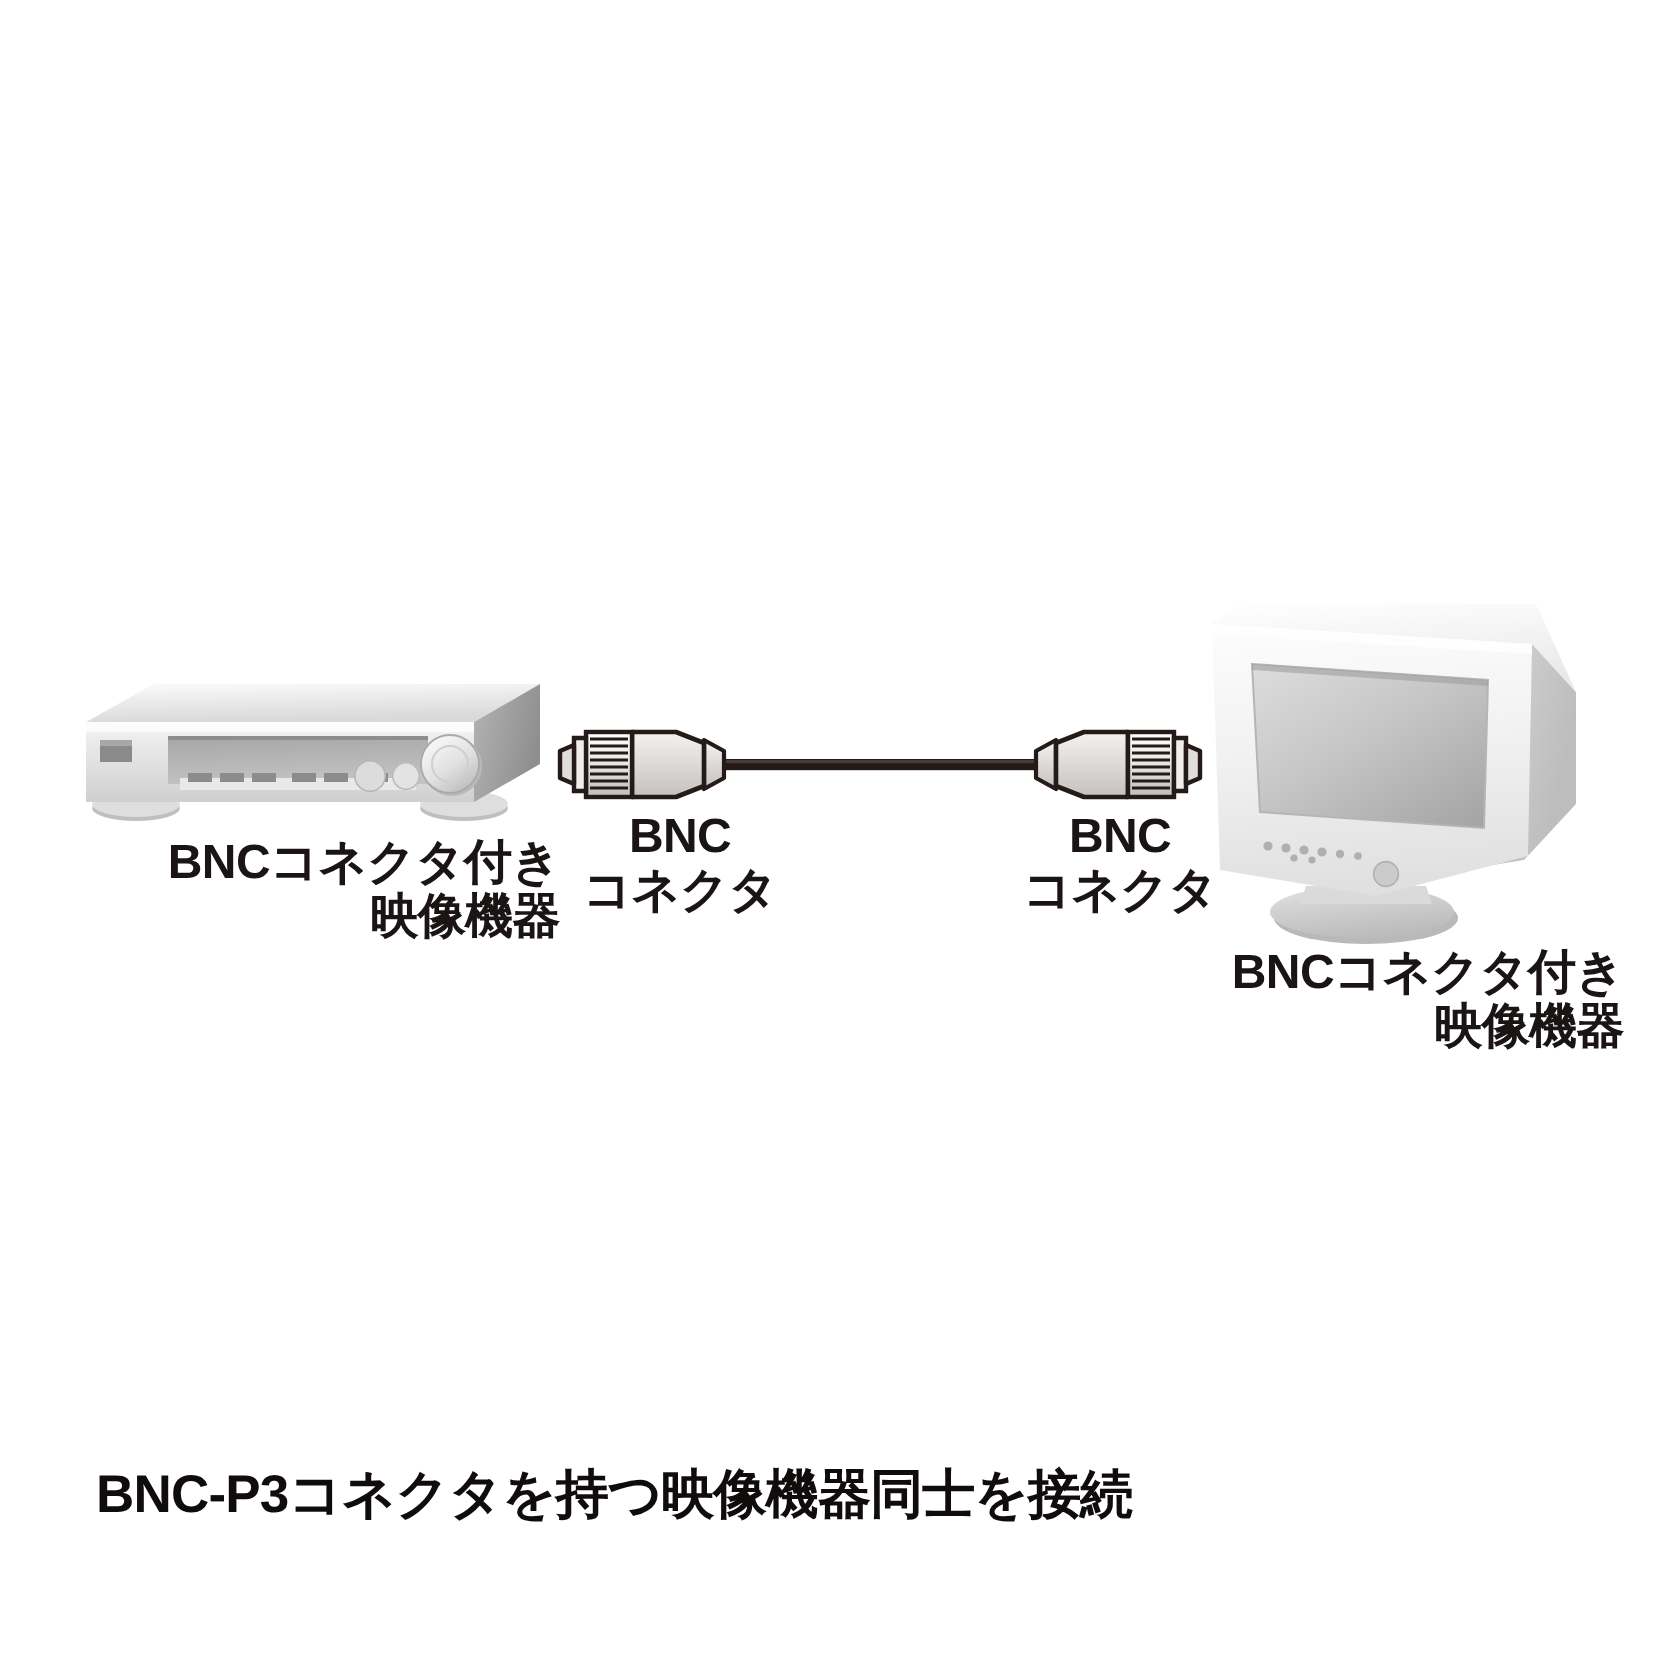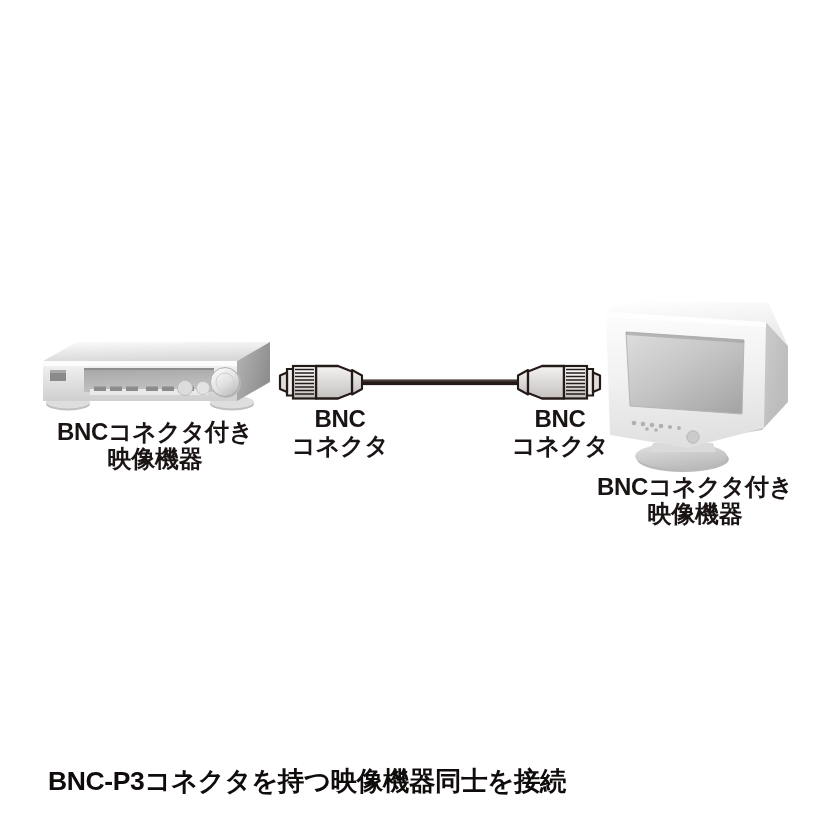"BNCコネクタ付き" .lbl { text-align: center -> right }
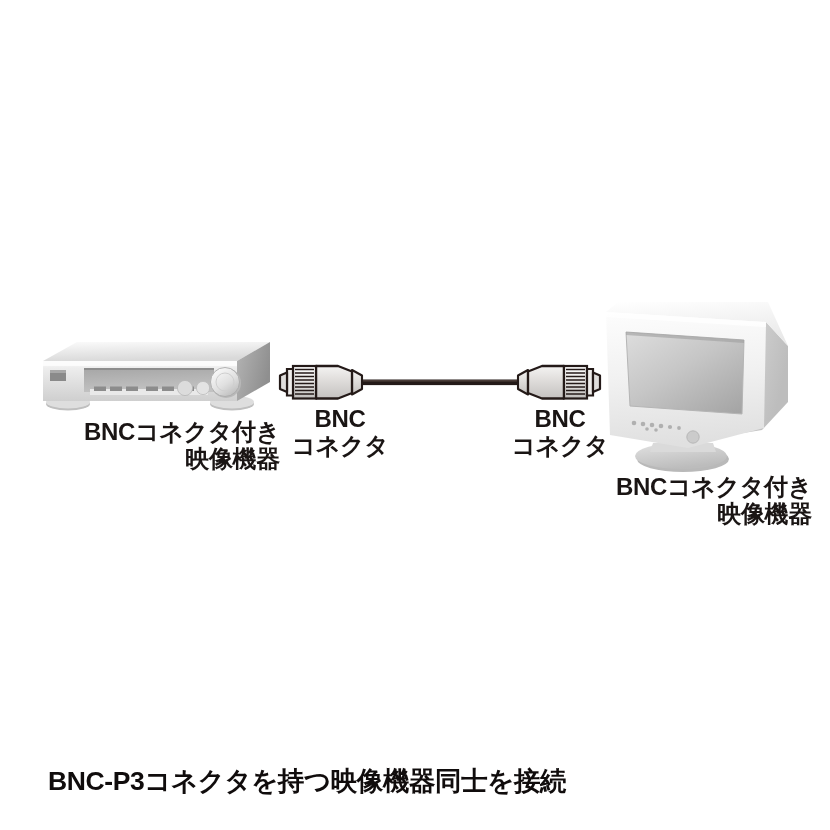"BNC-P3コネクタを持つ映像機器同士を接続" #caption { margin-top: 34px -> none }
